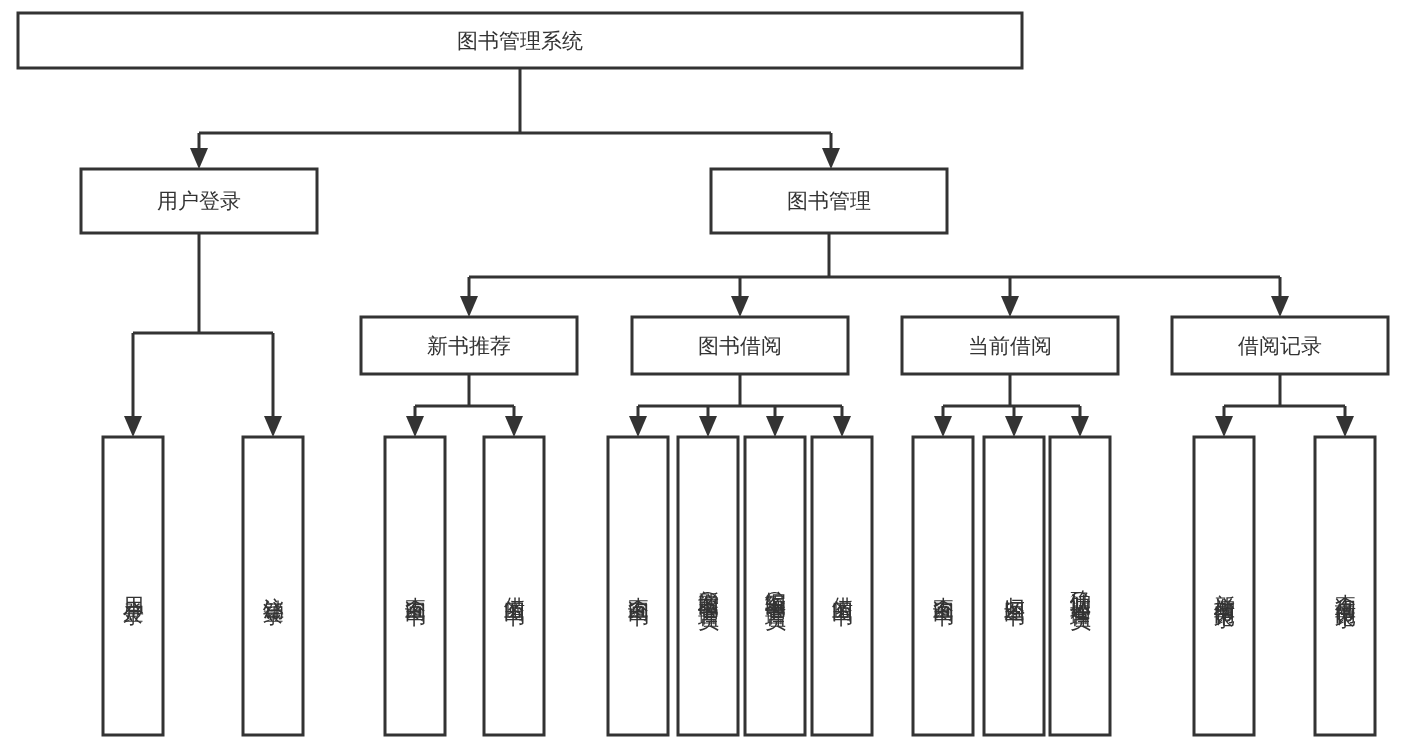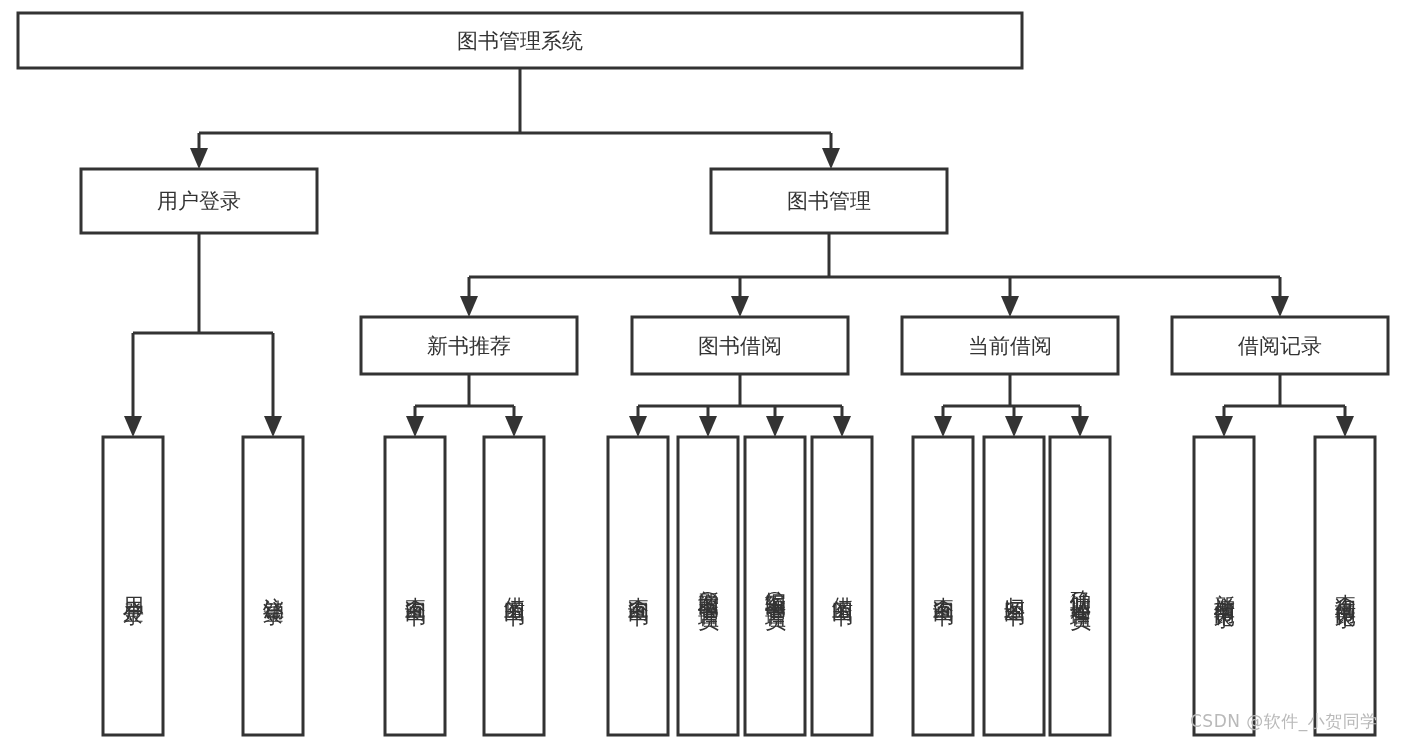"CSDN @软件_小贺同学" div.watermark { html: <div>CSDN @软件_小贺同学</div> -> none }
